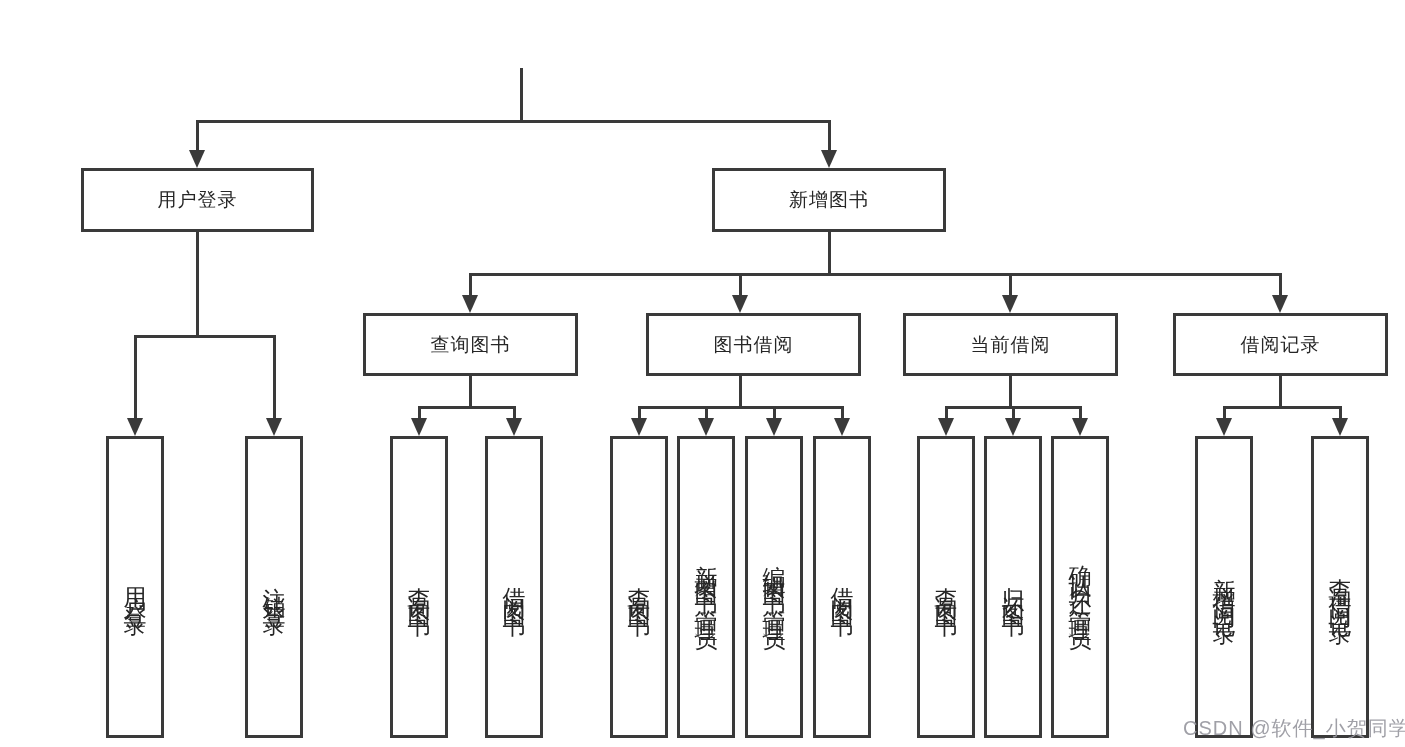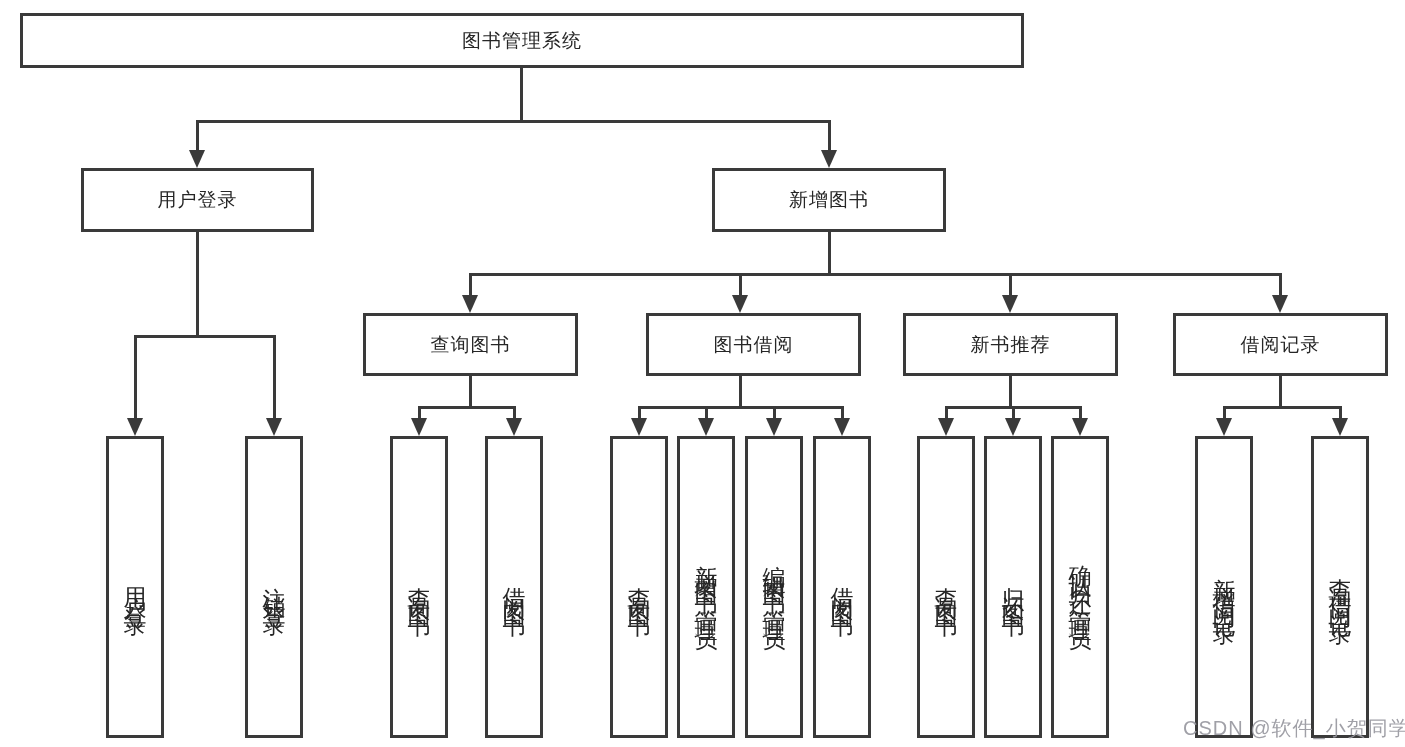"图书管理系统" div.node { html: <div> <span>图书管理系统</span> </div> -> none }
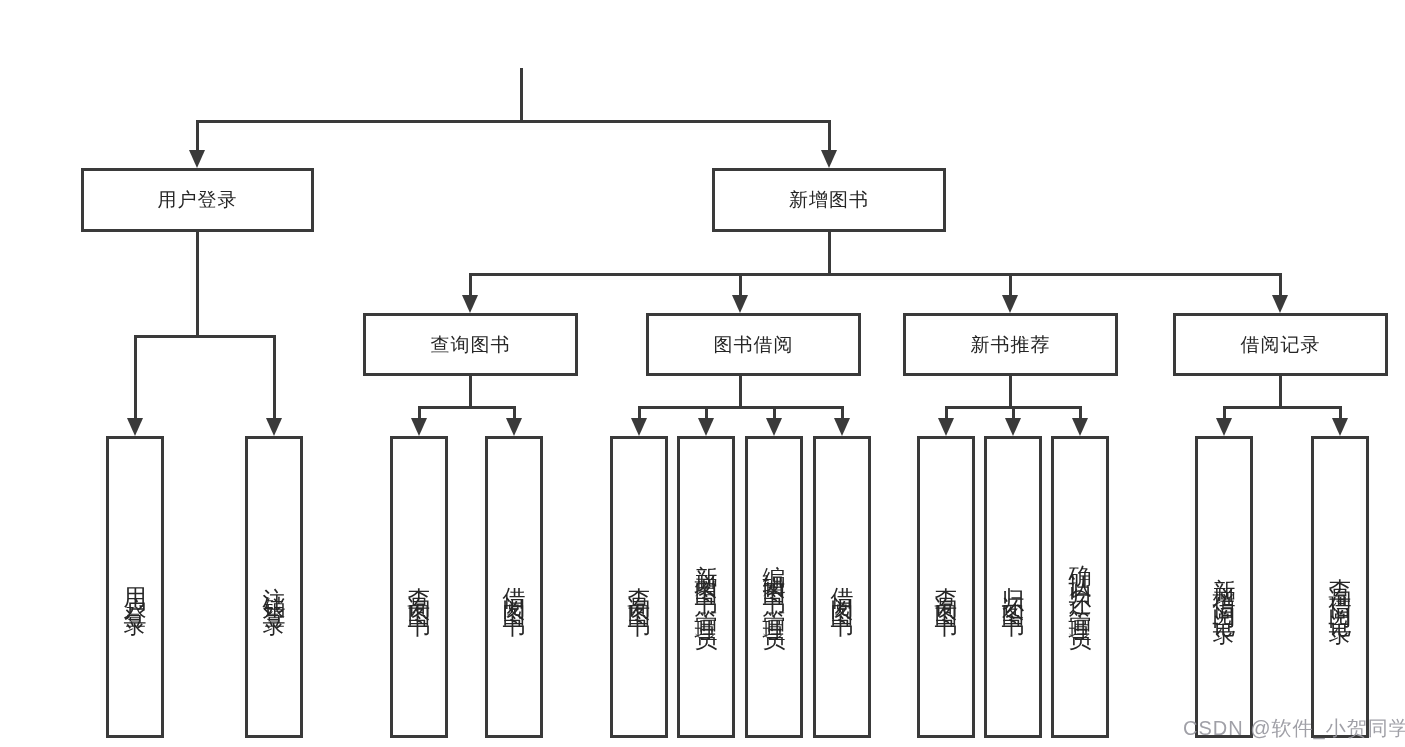"新书推荐" span { text: 新书推荐 -> 当前借阅 }
